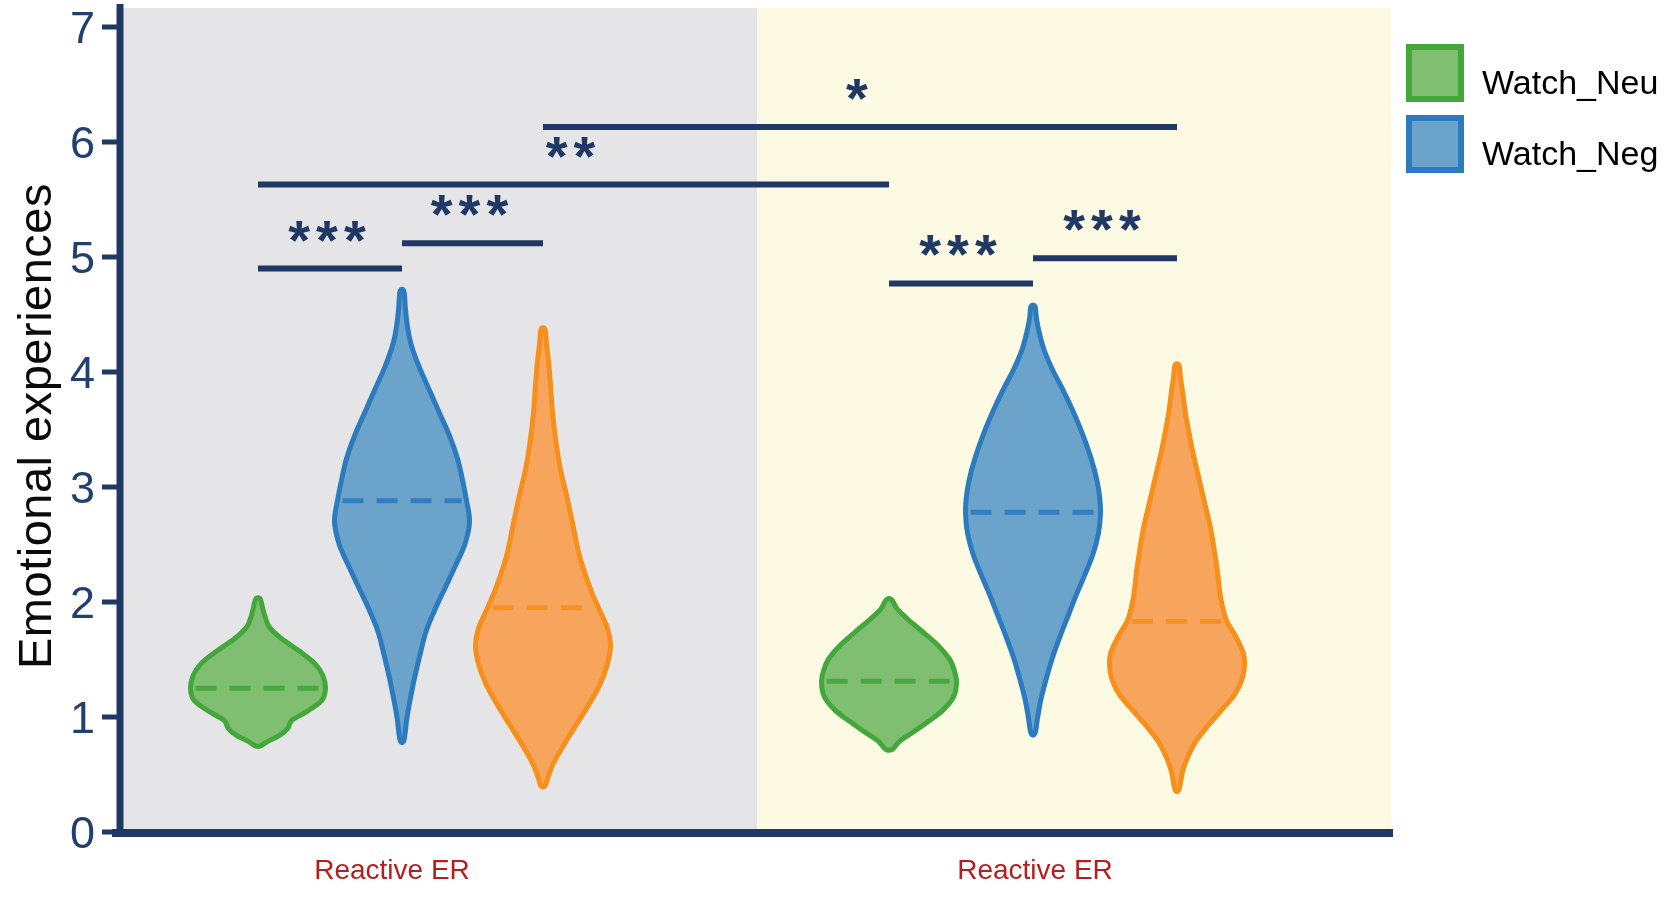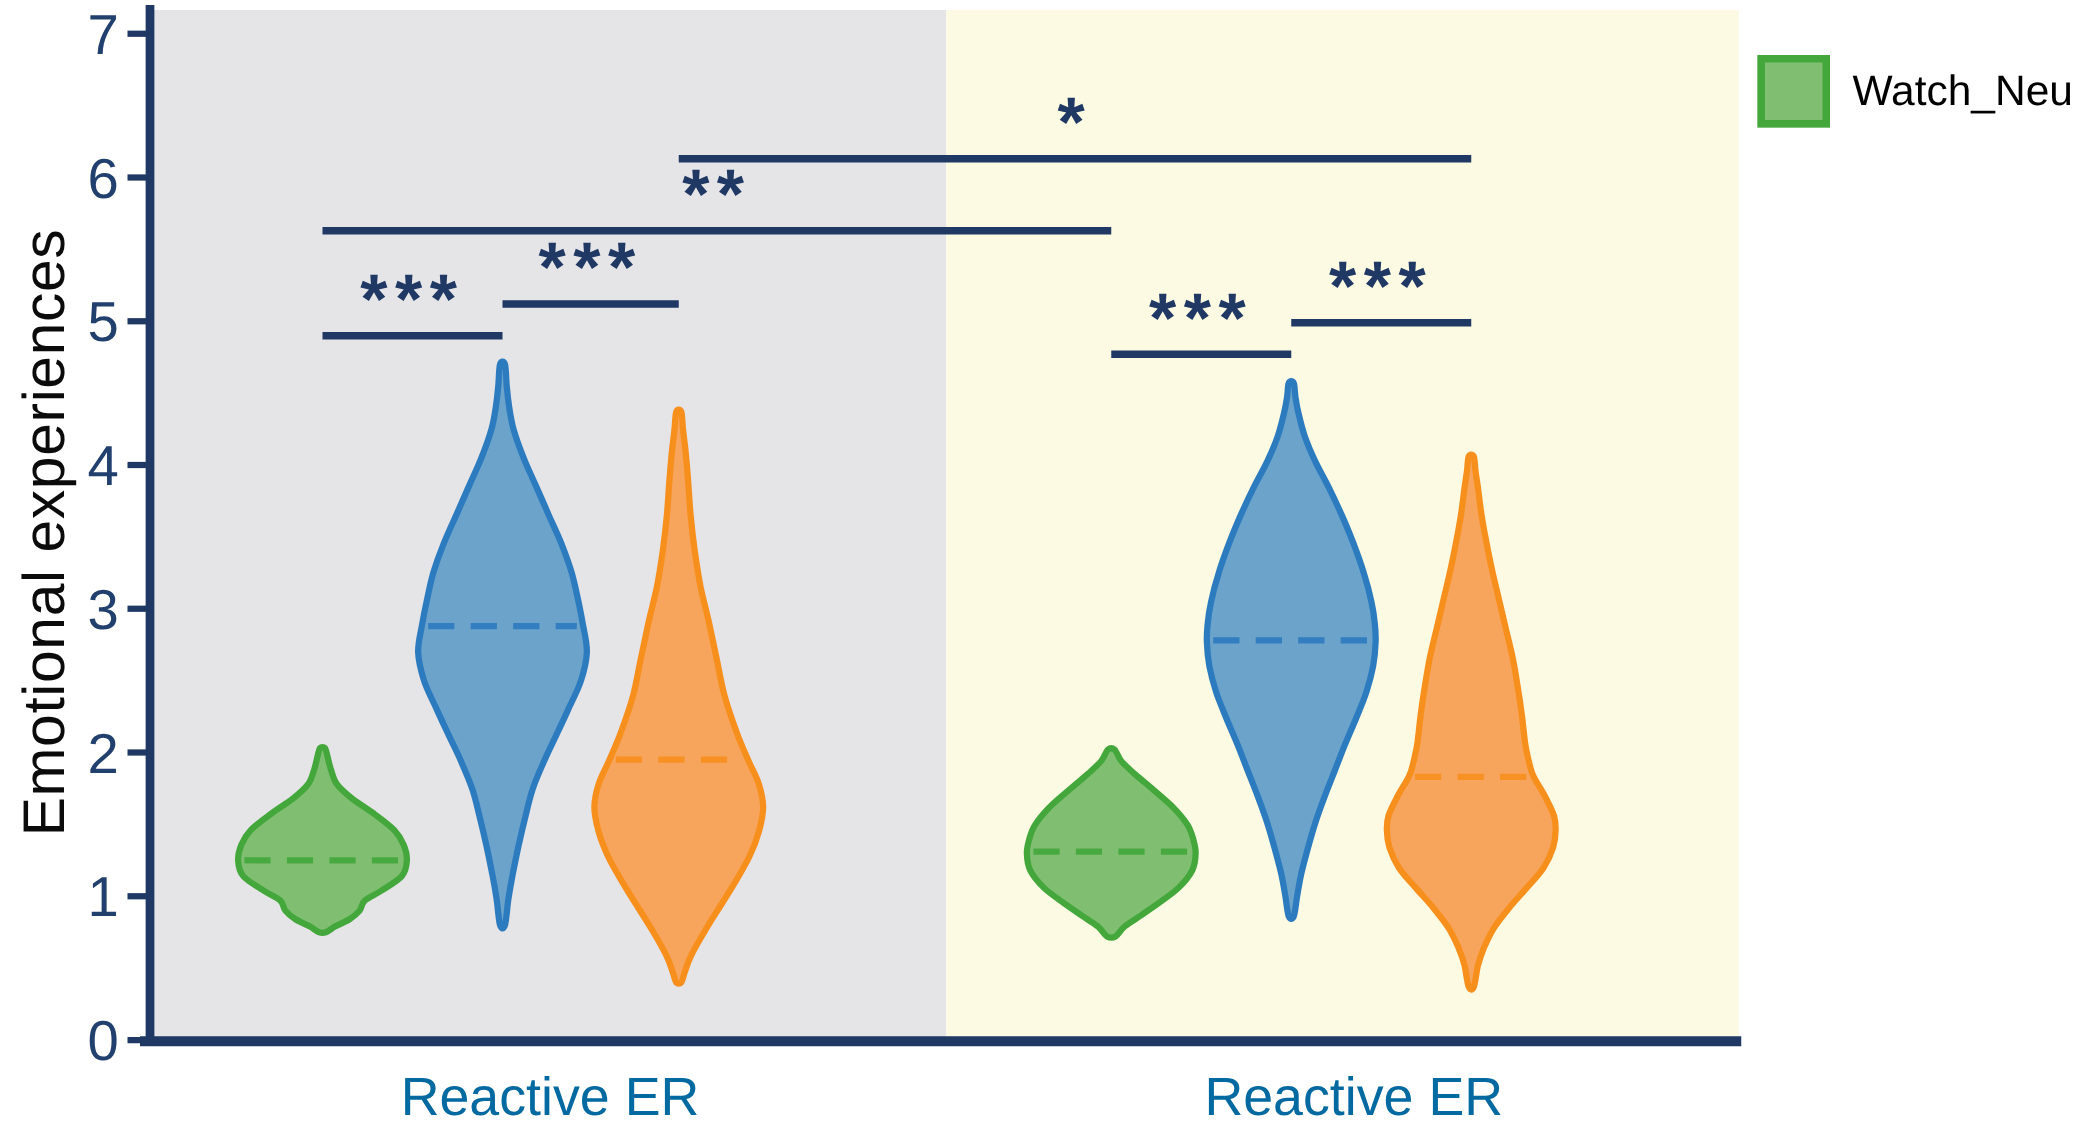"Watch_Neu" .legend-item { align-items: center -> flex-end }
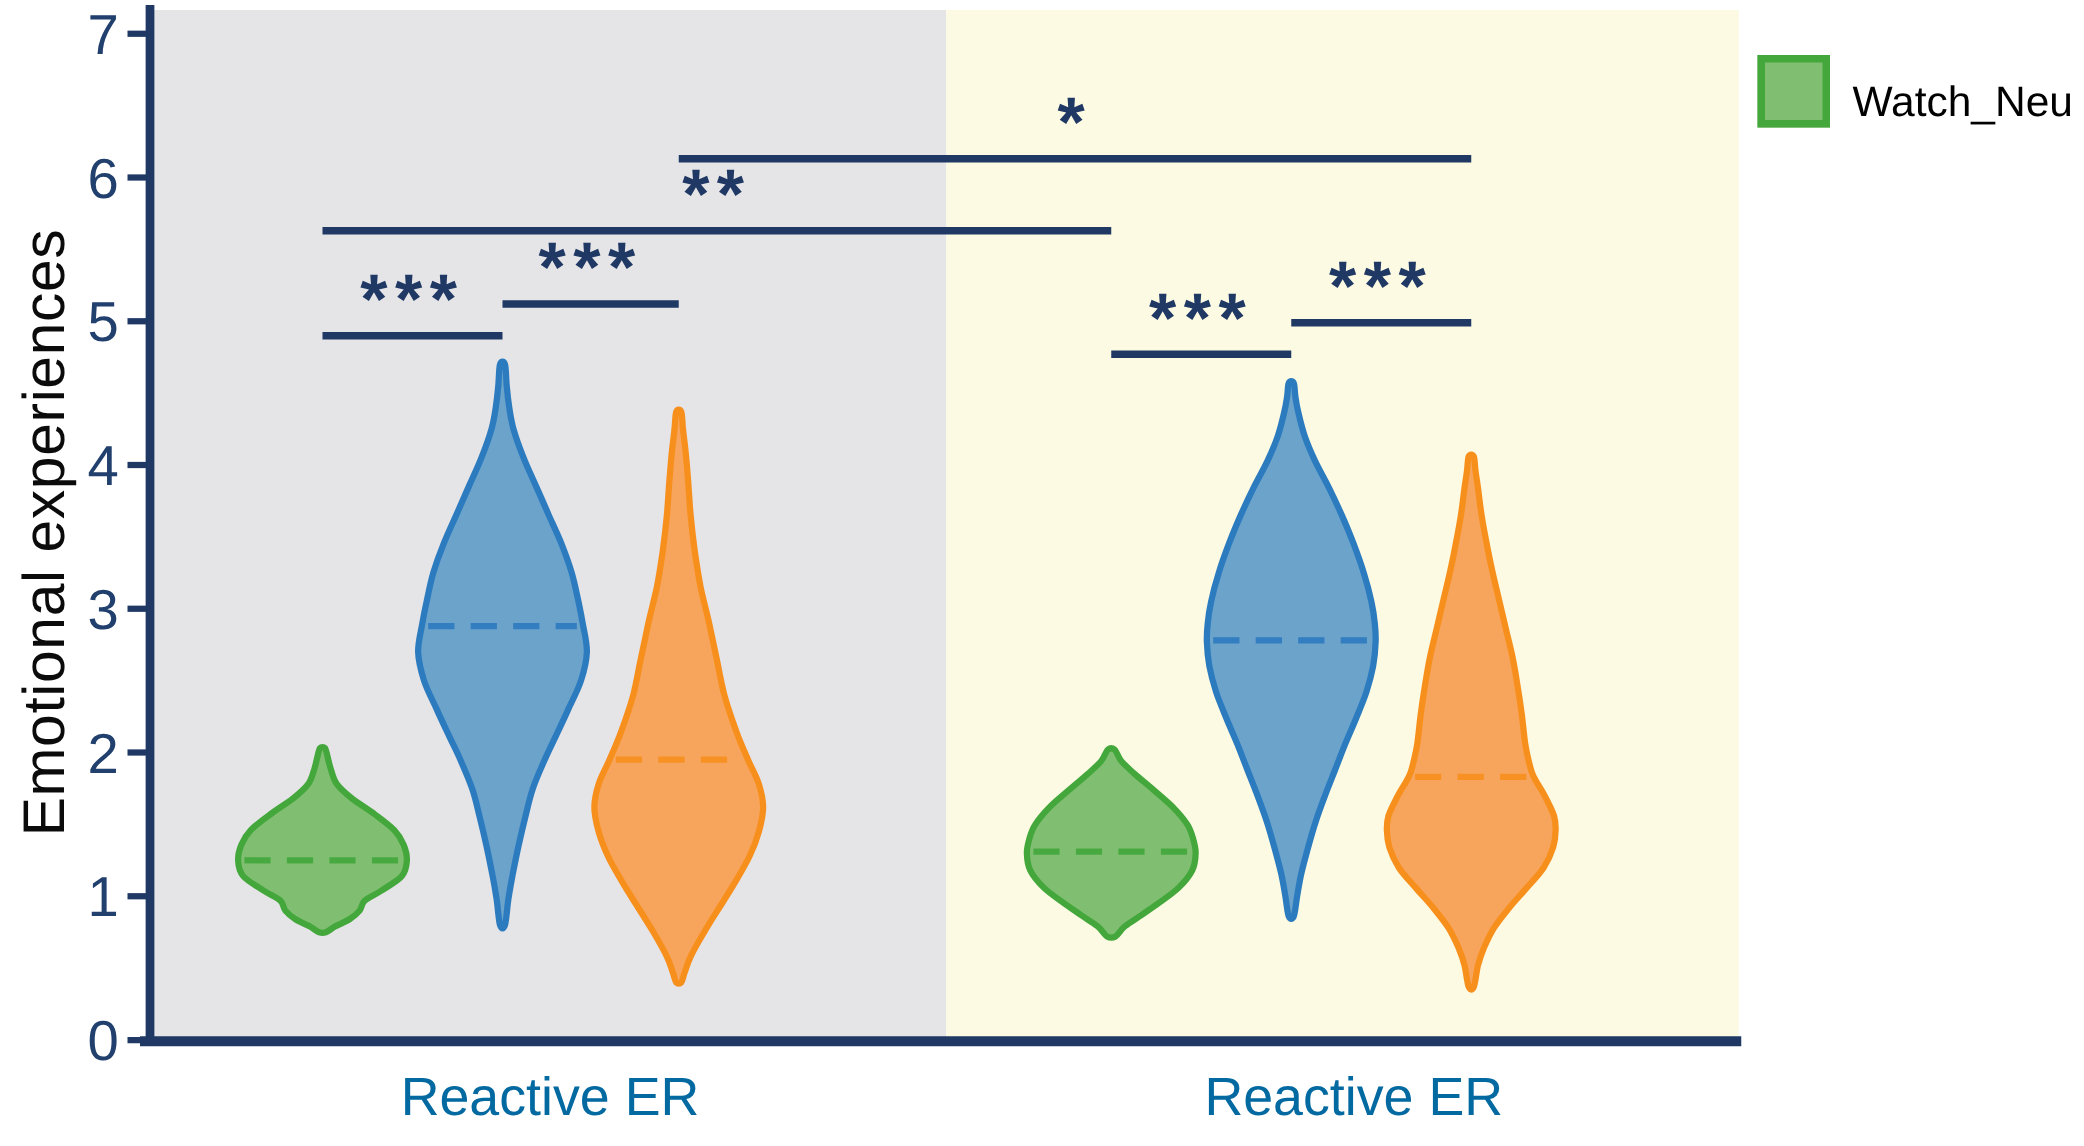"Watch_Neg" div.legend-item { html: none -> <div> <div></div> <span>Watch_Neg</span> </div> }
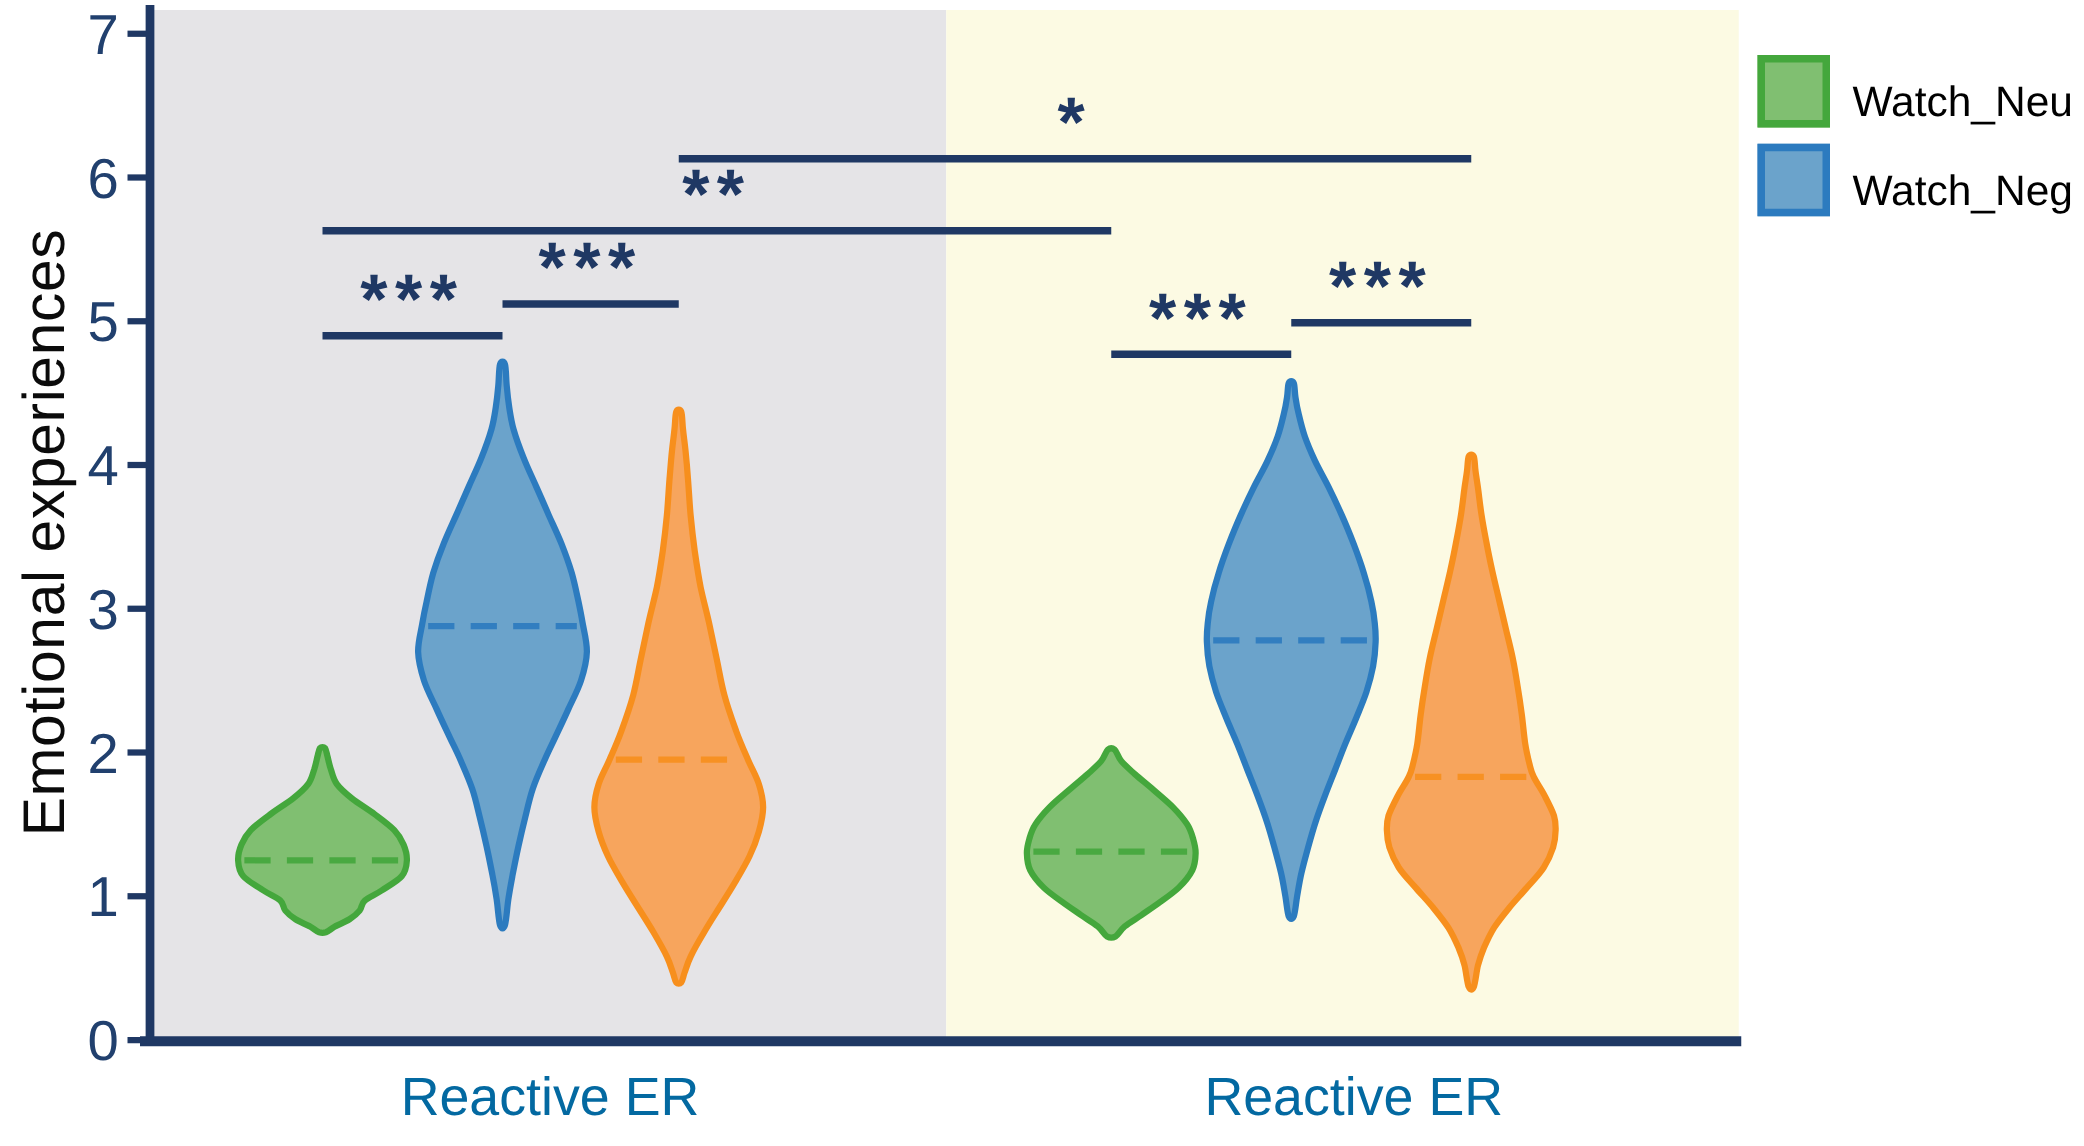"Reactive ER" .x-label { color: #0369a1 -> #b91c1c; font-size: 43px -> 28px; margin-left: 48px -> none }
